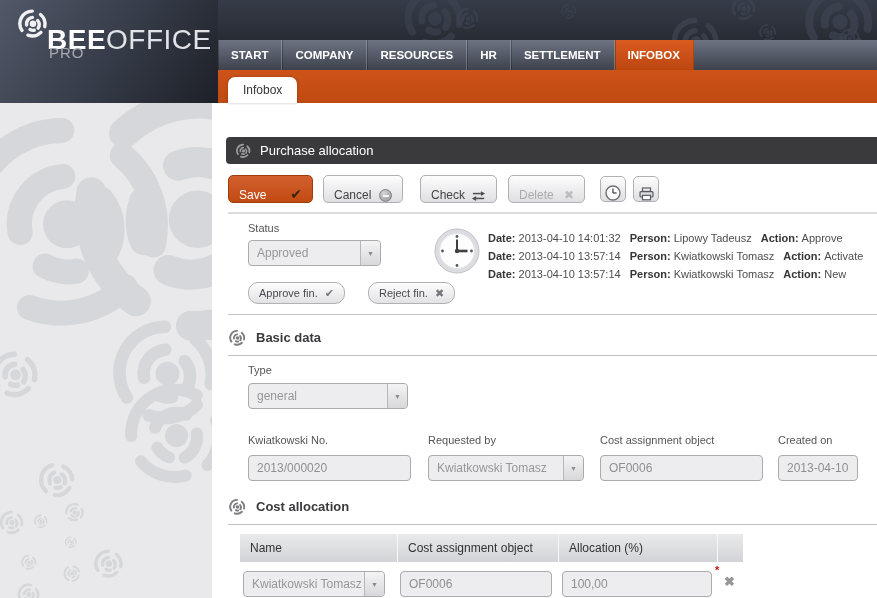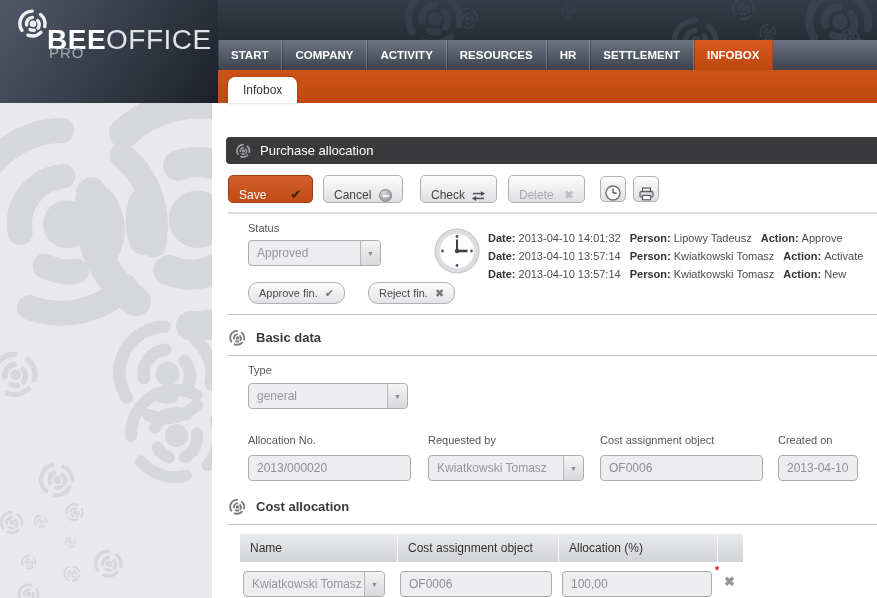"ACTIVITY" div.nav-tab { html: <div>ACTIVITY</div> -> none }
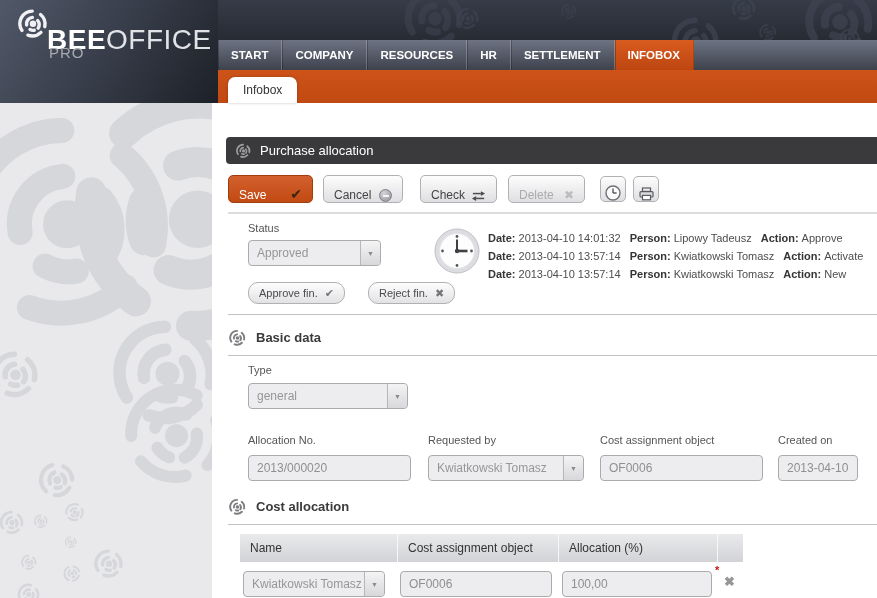"Allocation No." div.field-label { text: Allocation -> Kwiatkowski }
